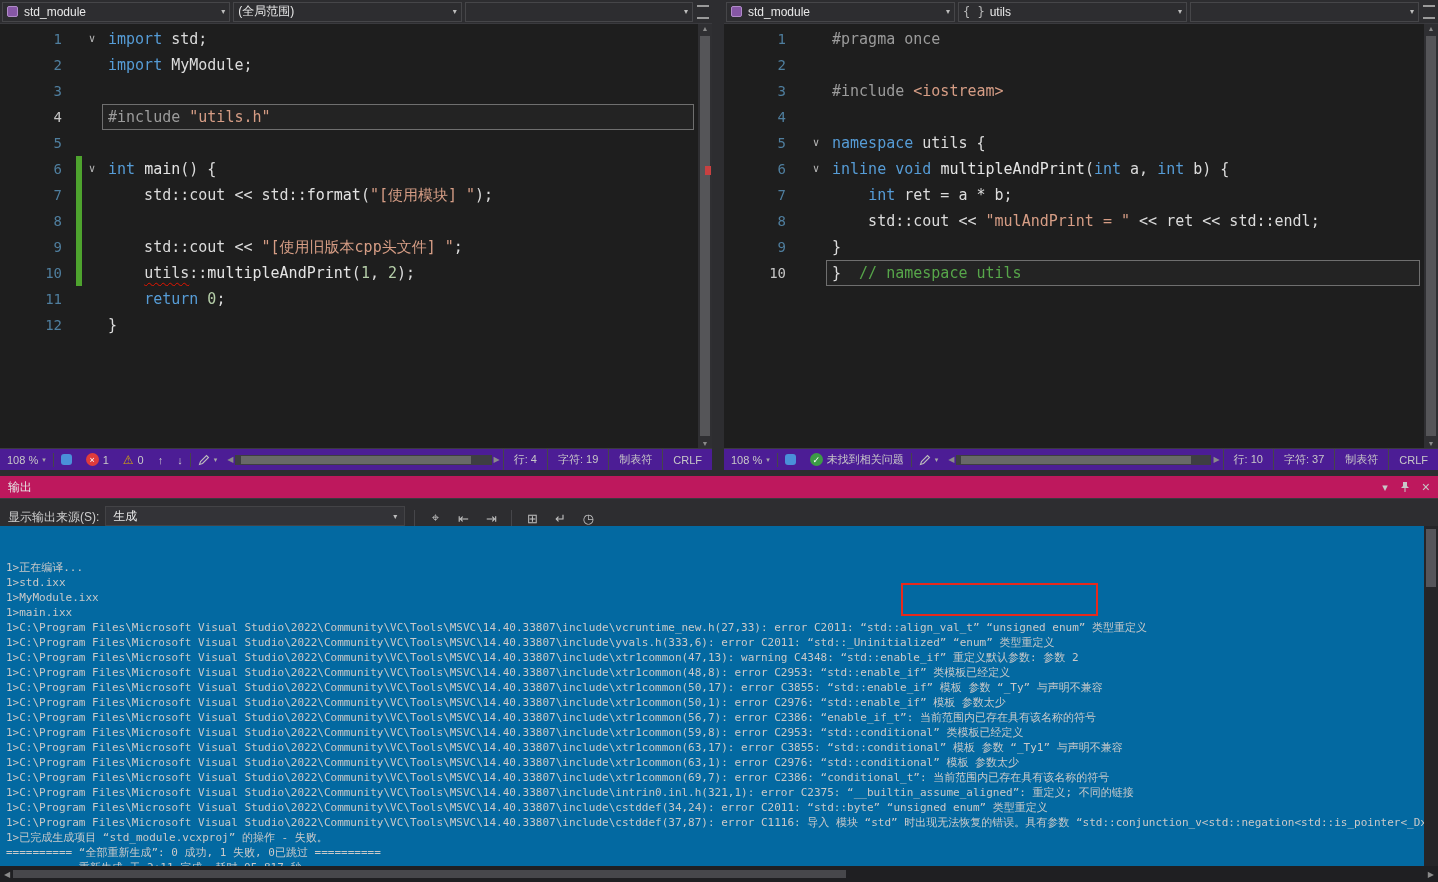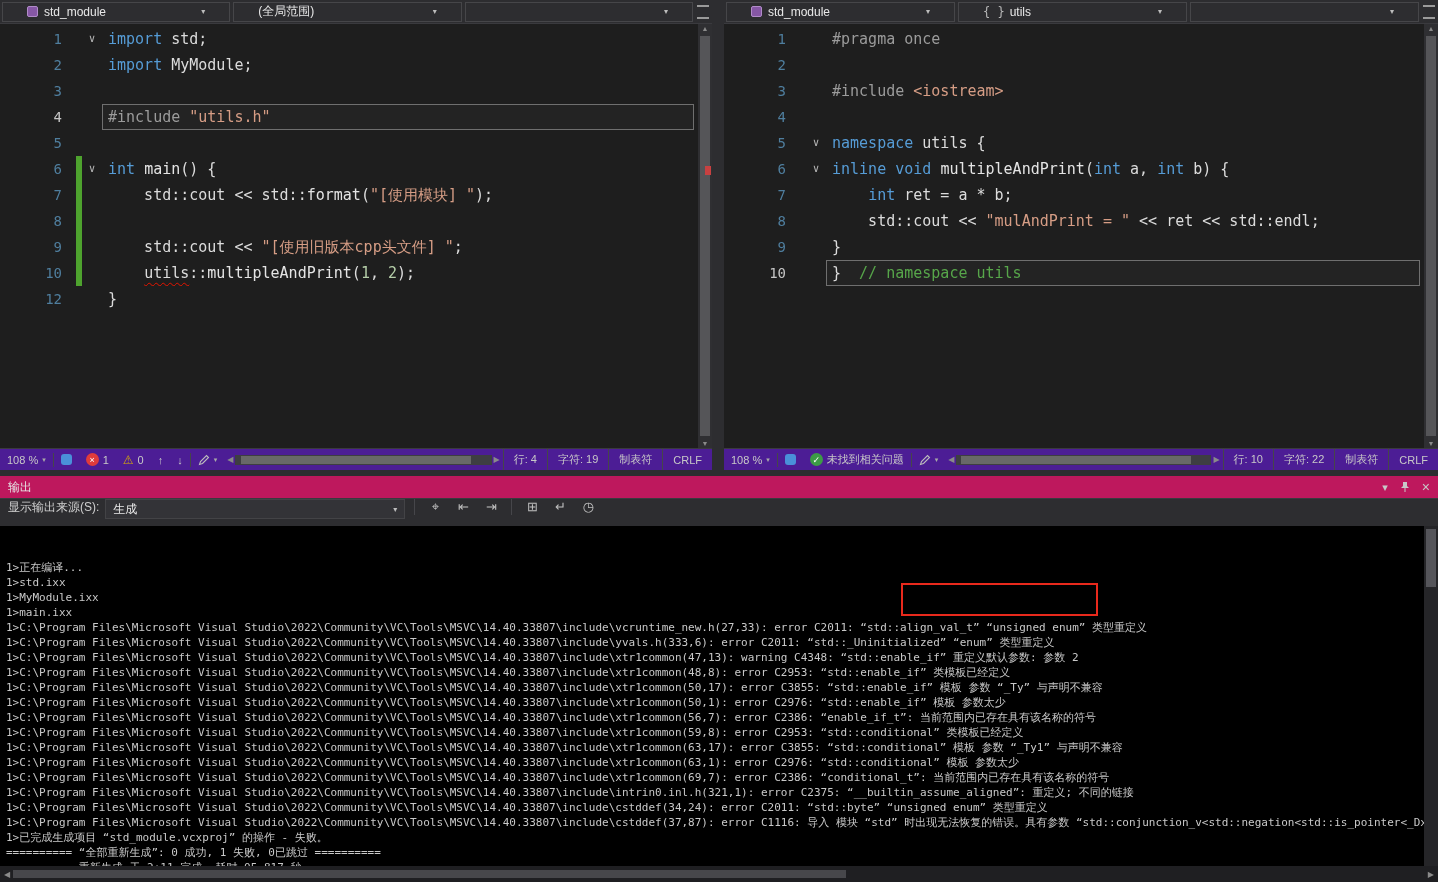"std_module" .combo { padding: 0 24px -> 0 4px }
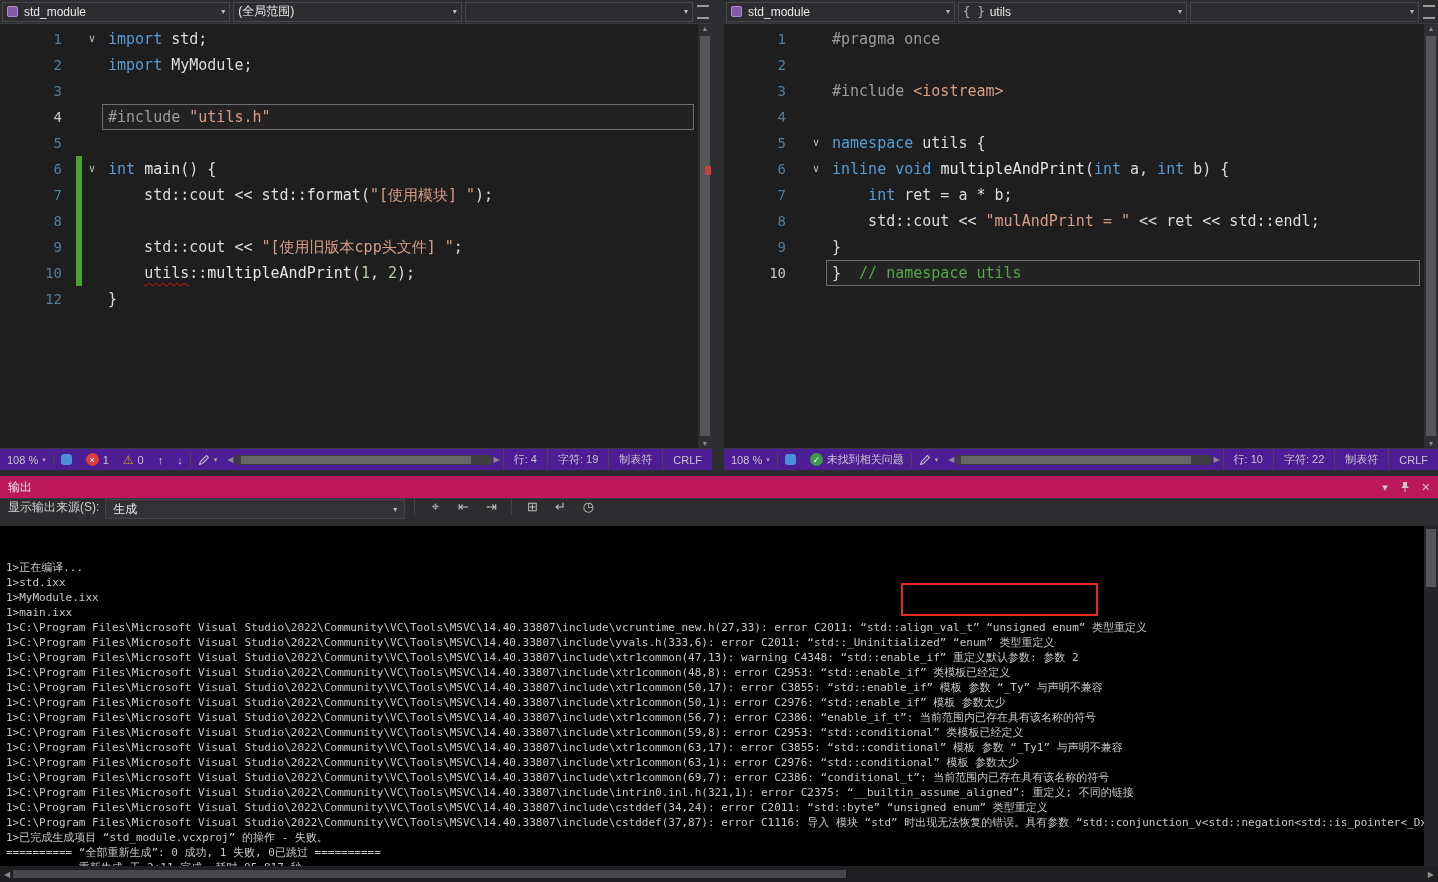"11" div.ed-row { html: none -> <div><span>11</span><span></span><span></span><span><span> </span><span>return</span><span> </span><span>0</span><span>;</span></span></div> }
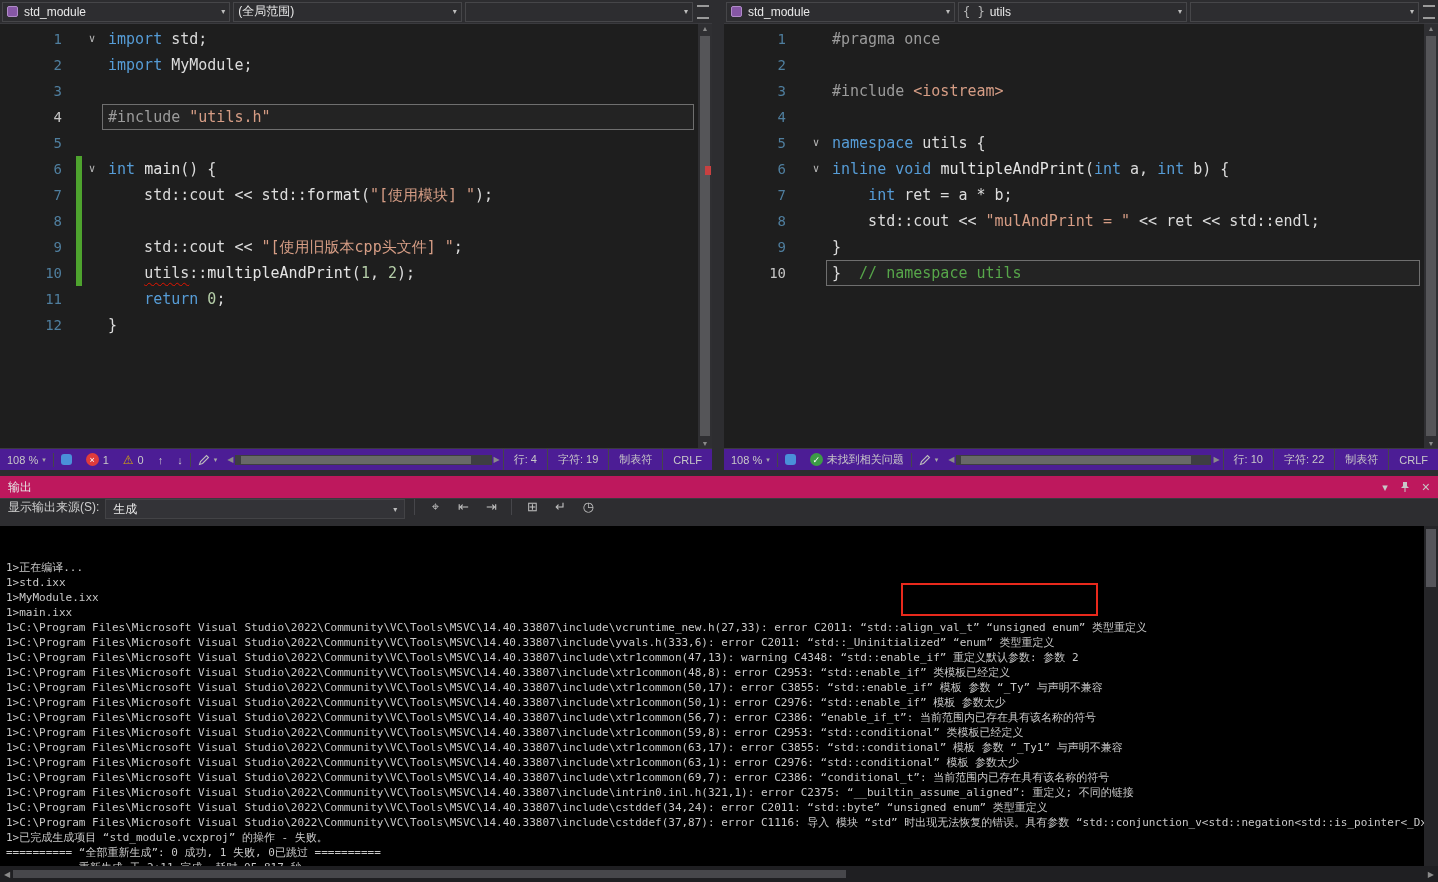"字符: 22" div.sb-field { text: 22 -> 37 }
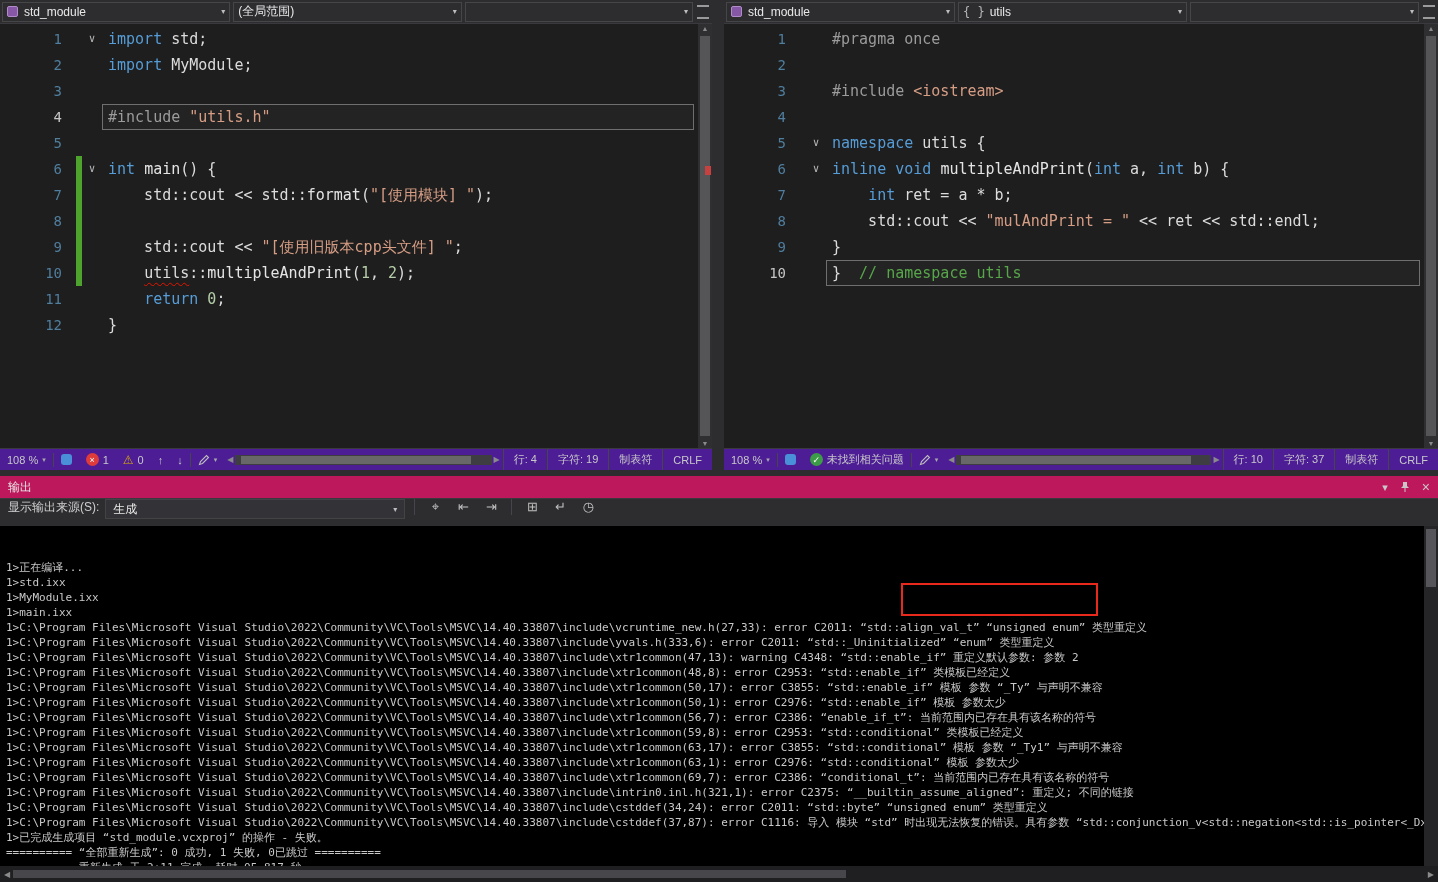"显示输出来源(S):" .out-toolbar { align-items: flex-start -> flex-end }
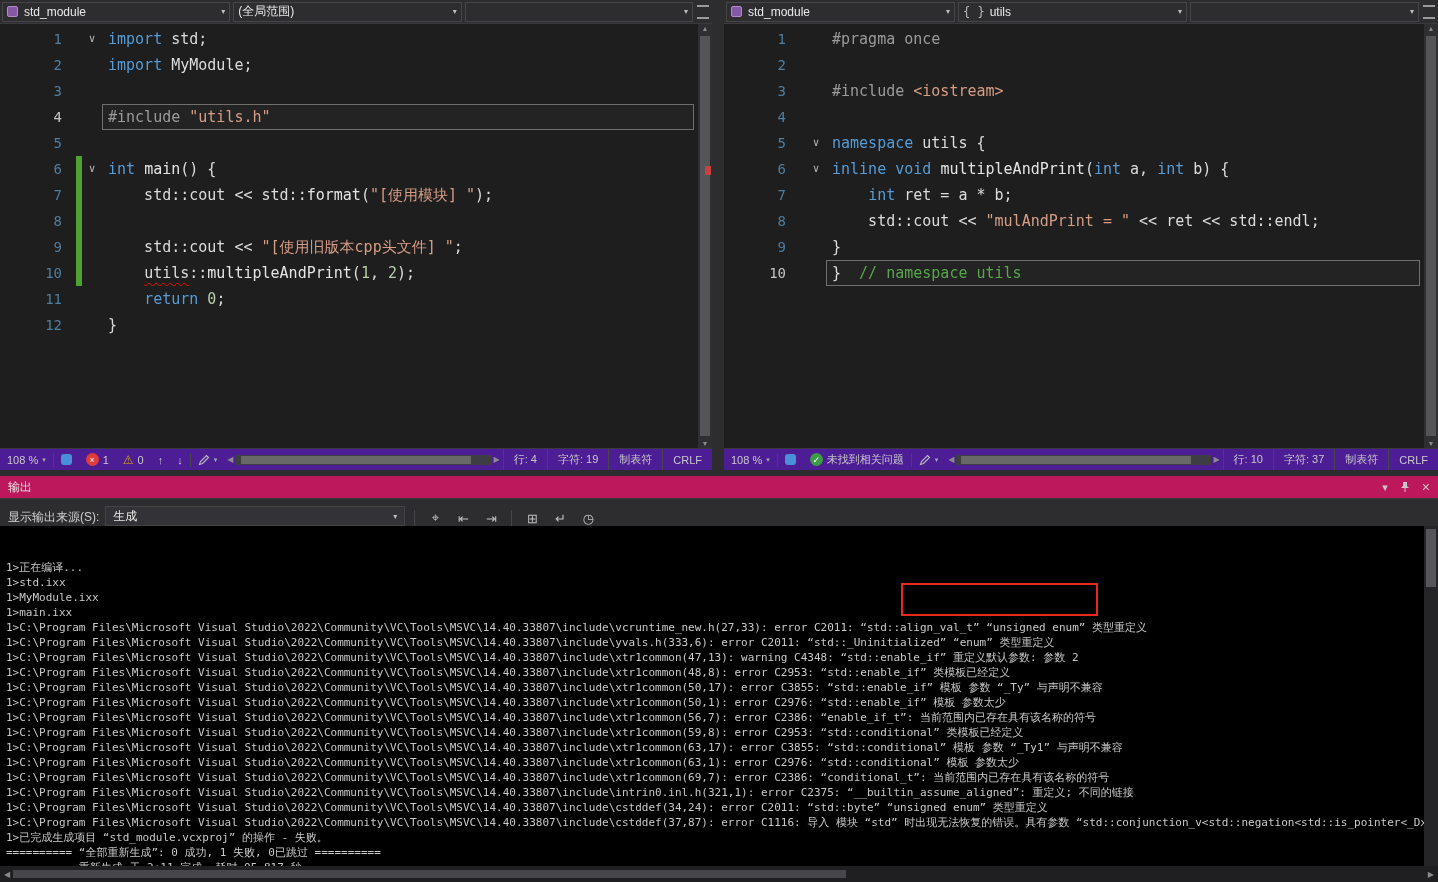"1>正在编译..." .out-body { background: #000000 -> #0369a1 }
